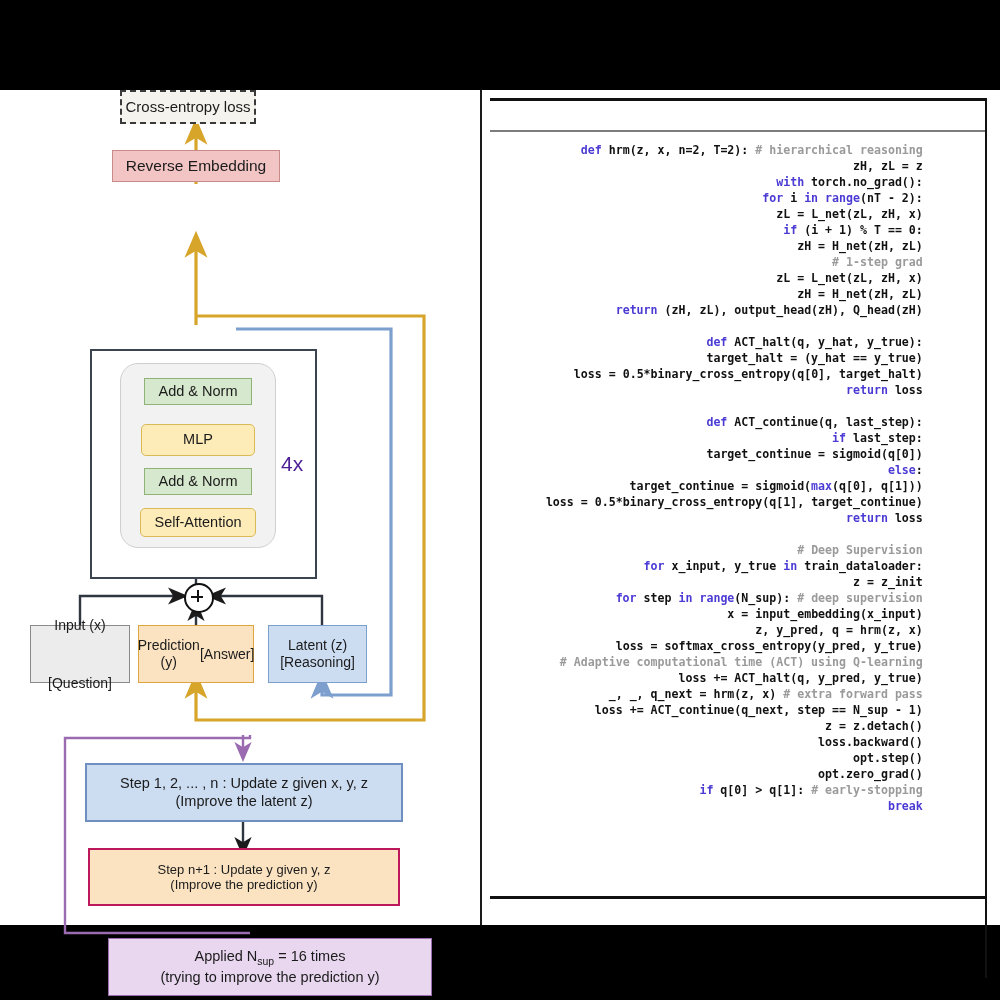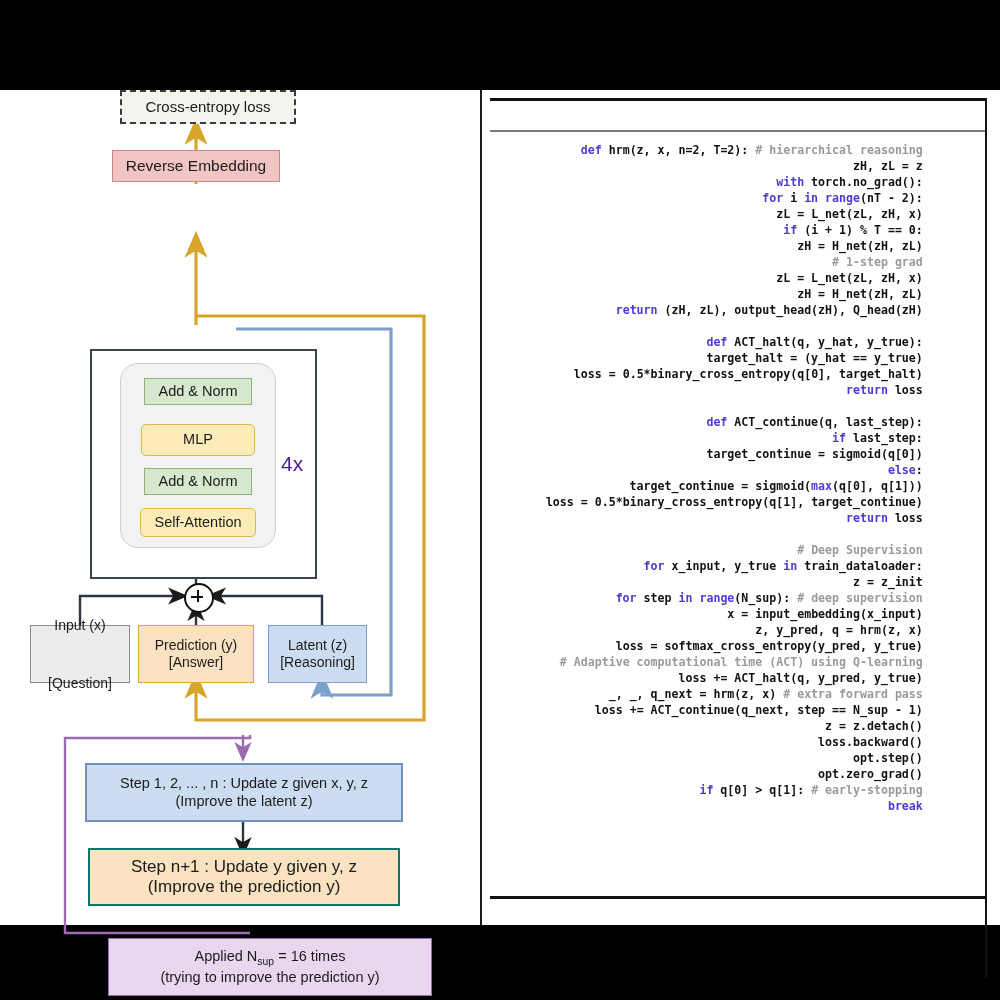"Cross-entropy loss" div.box { width: 176px -> 136px }
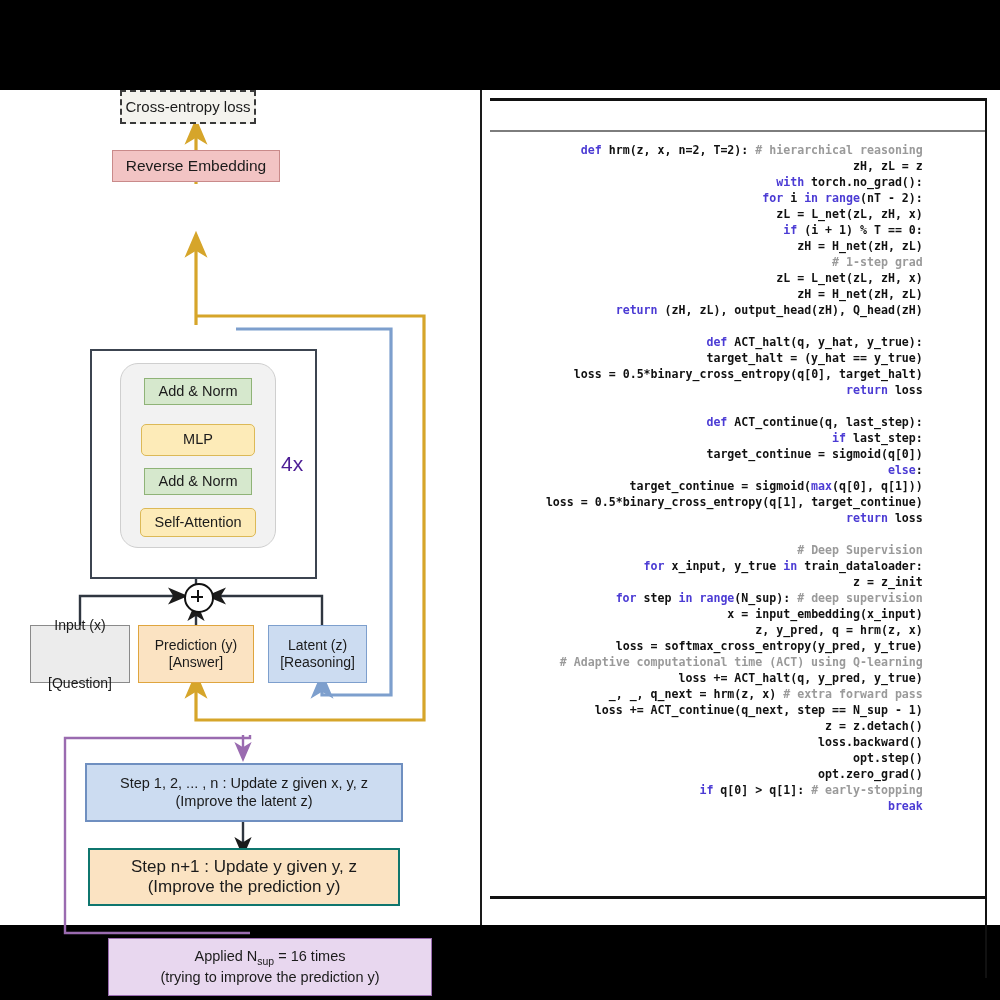"Prediction (y)" div.box { flex-direction: column -> none }
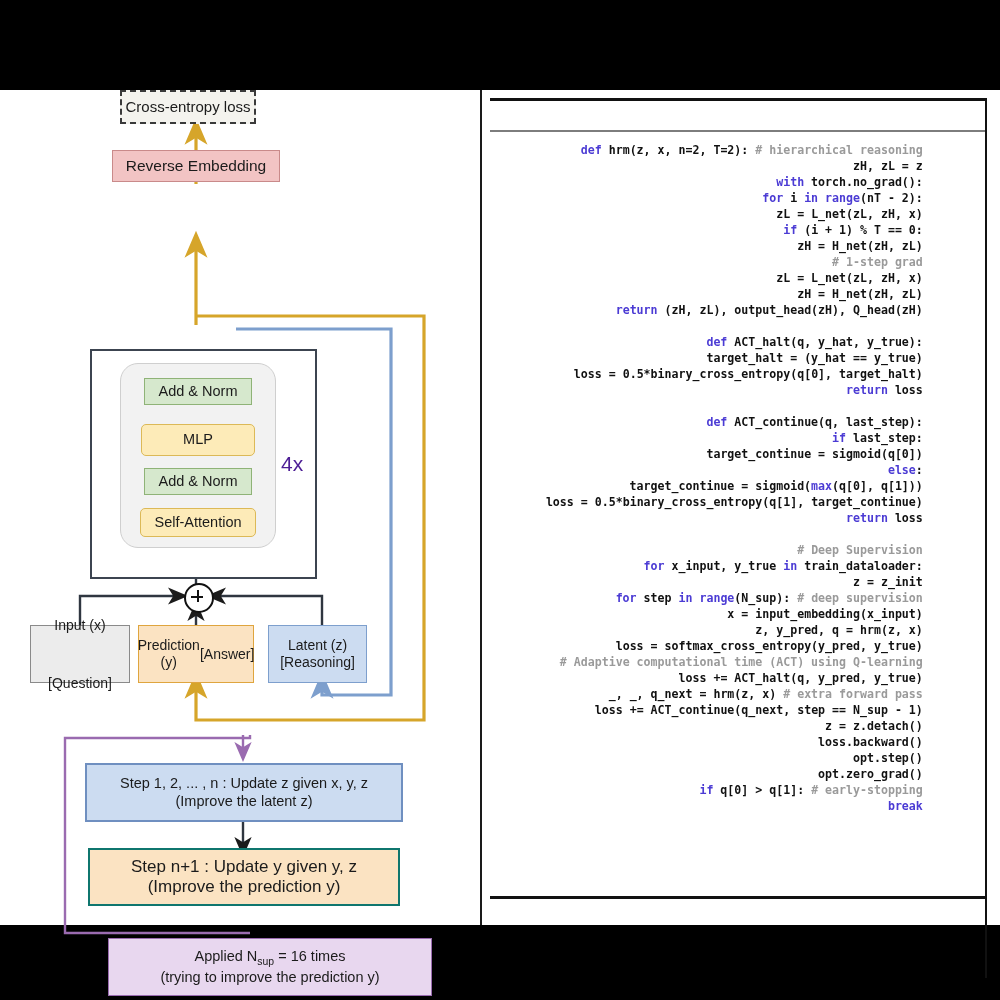"Step n+1 : Update y" .b-orangewide { border: 2px solid #0f766e -> 2px solid #be185d; font-size: 17px -> 13px }
